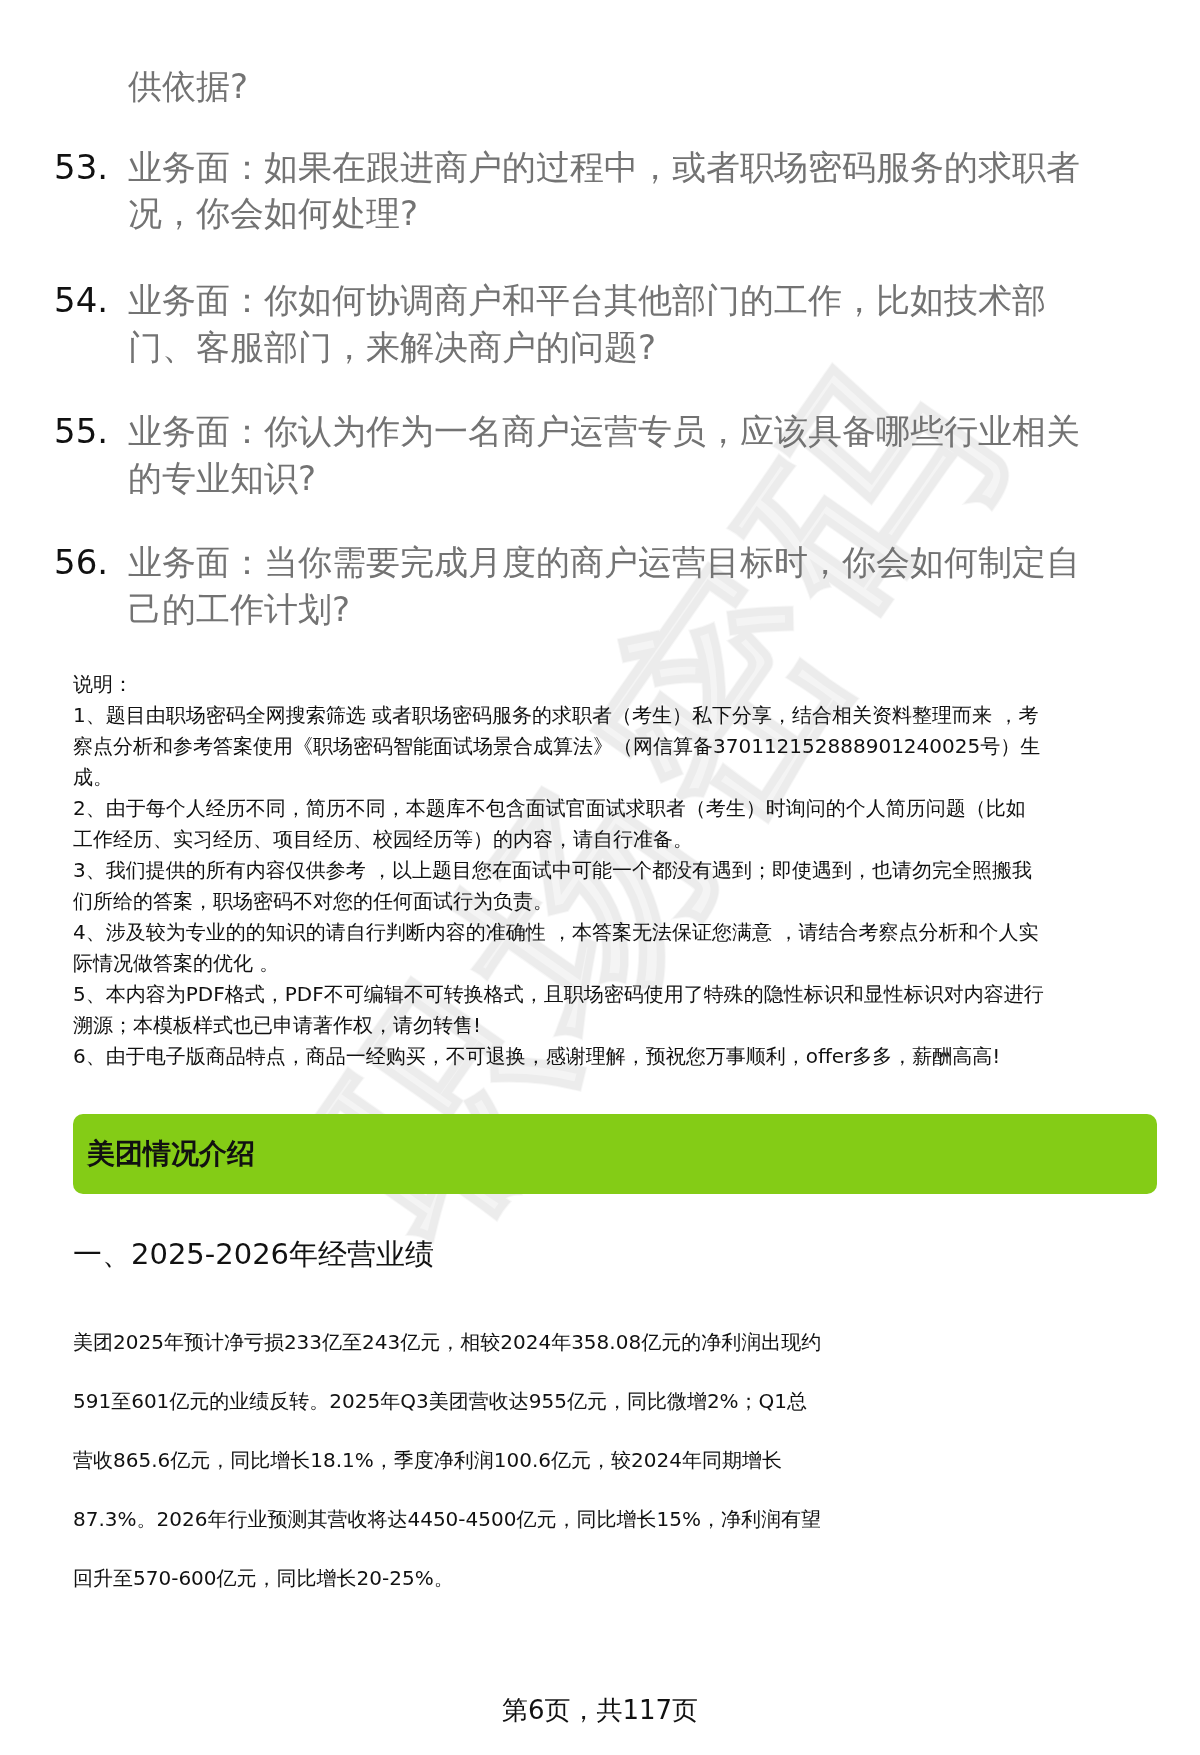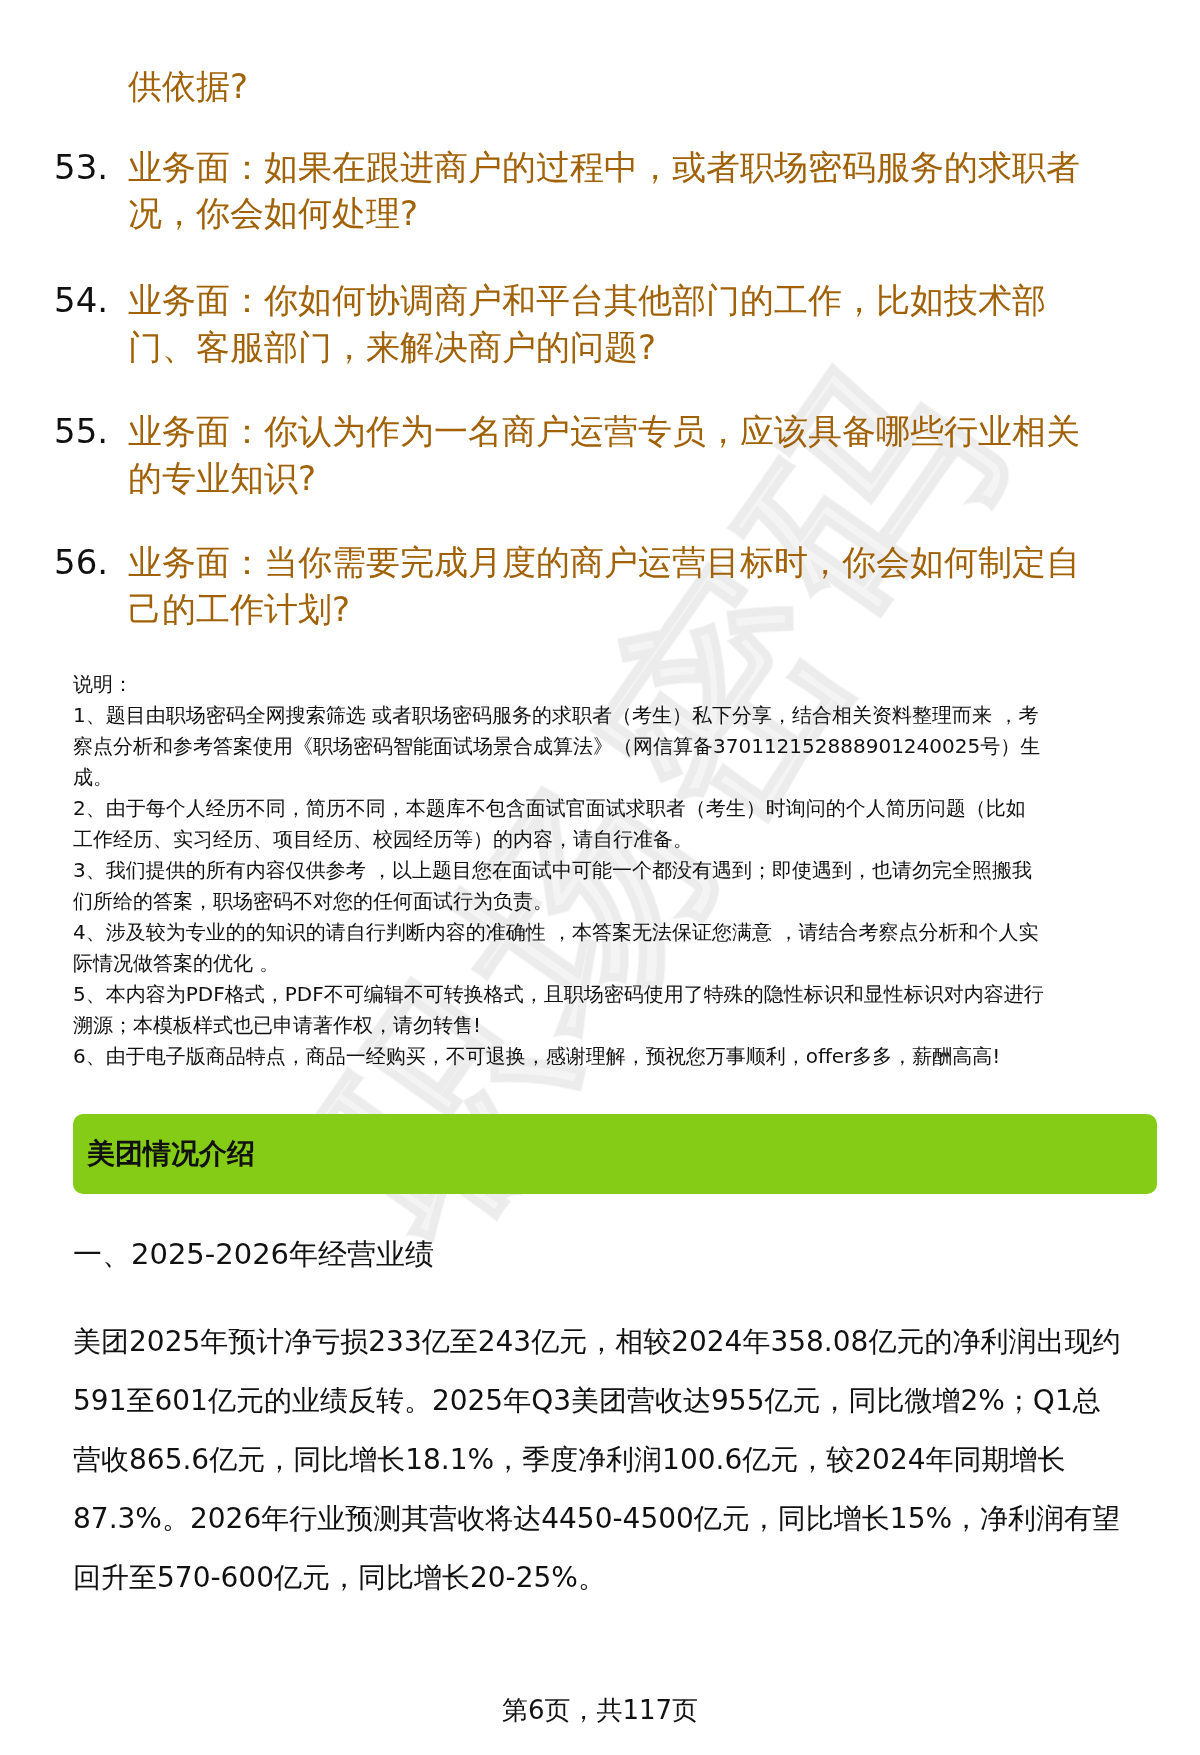"供依据?" .q-line { color: #a16207 -> #737373 }
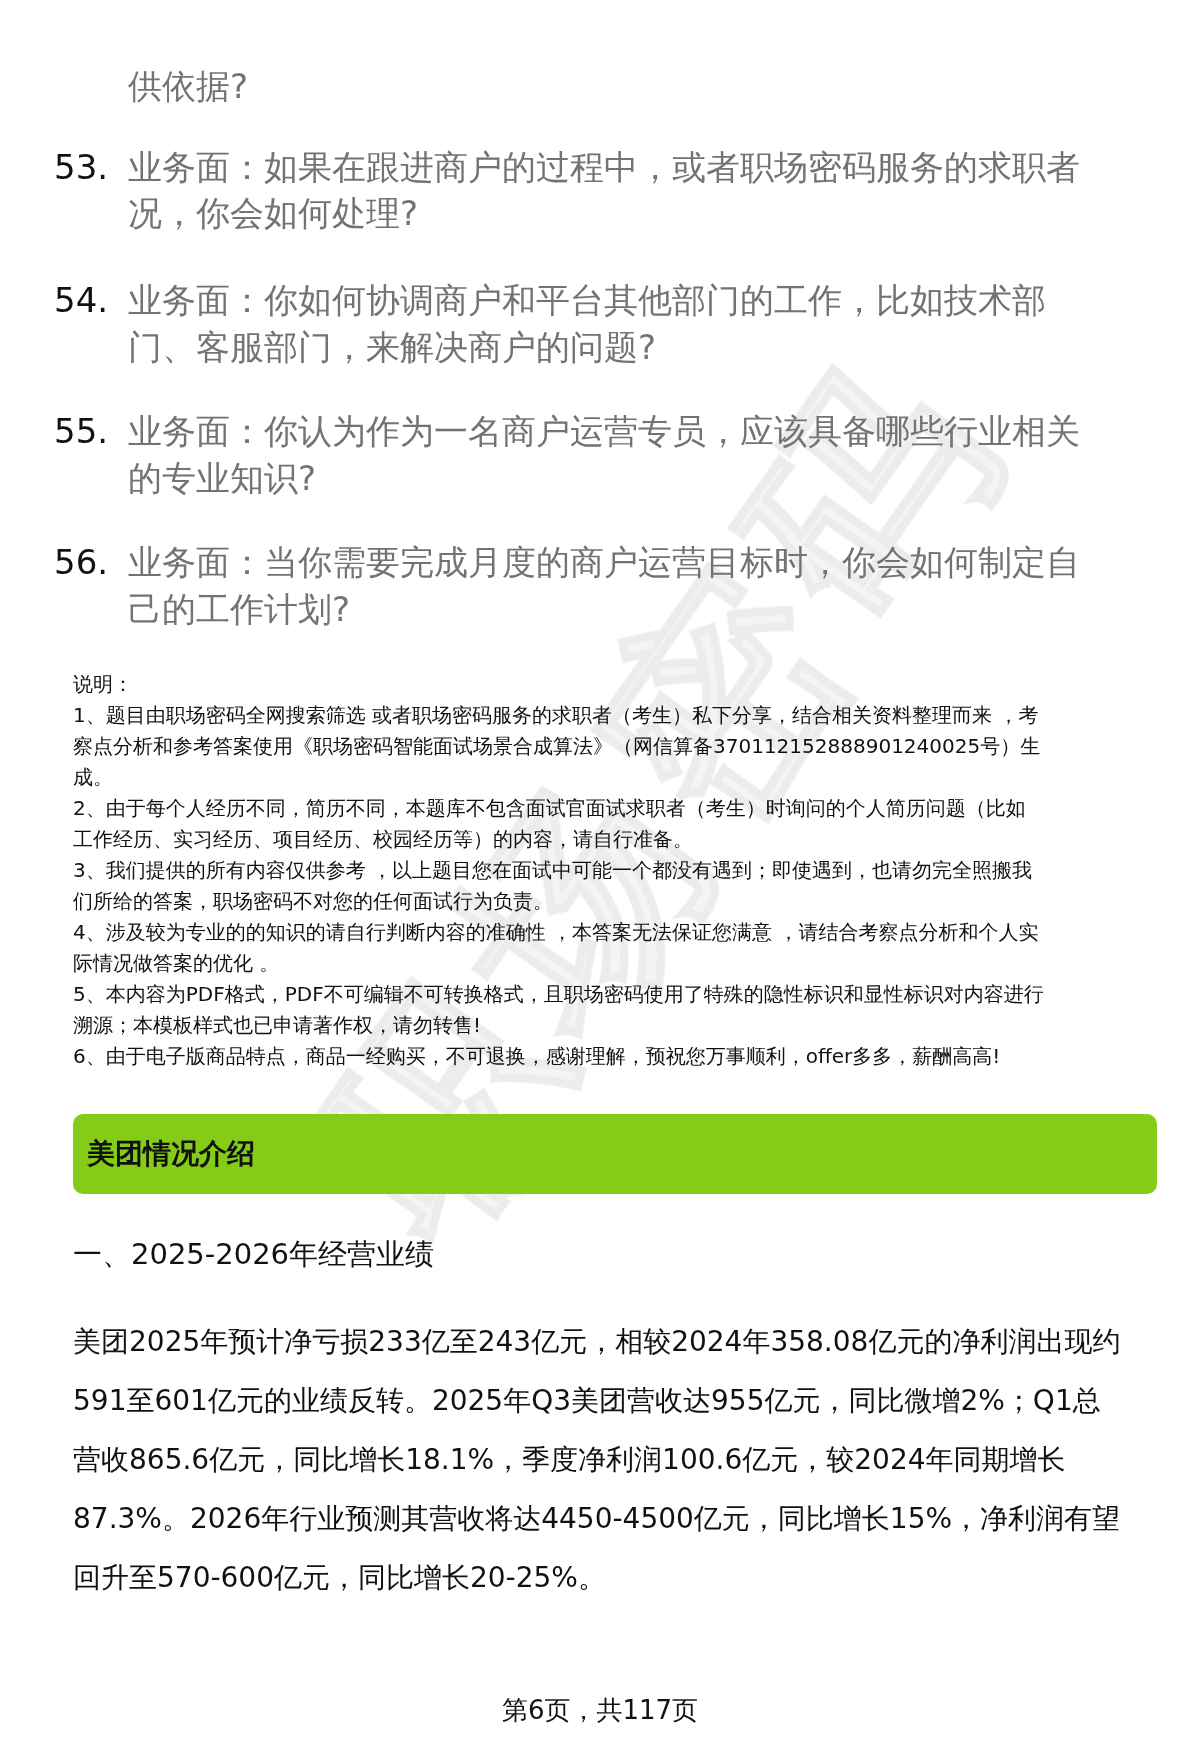"美团2025年预计净亏损233亿至243亿元，相较2024年358.08亿元的净" .body-line { font-size: 28px -> 20px }
